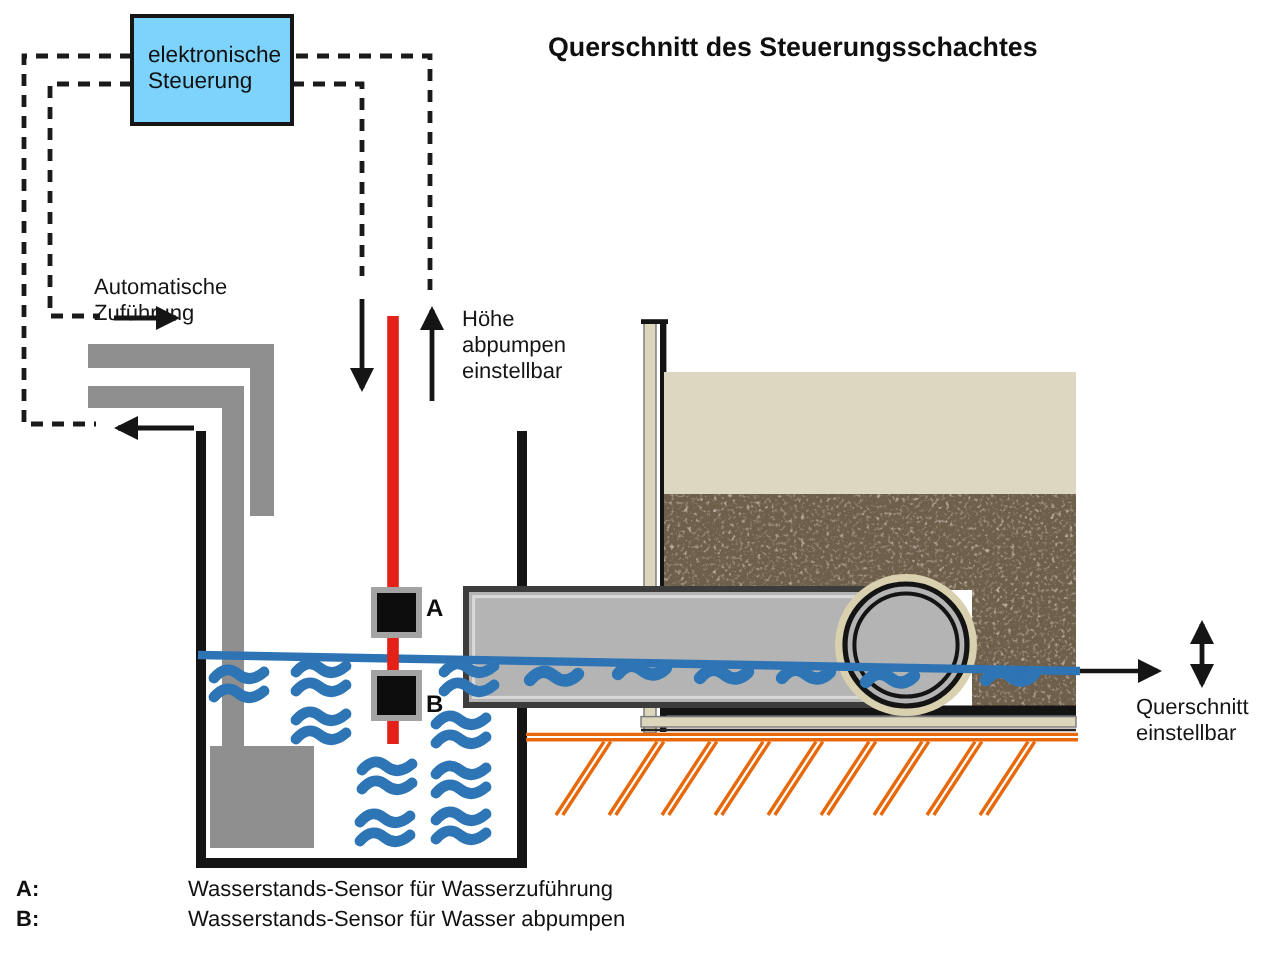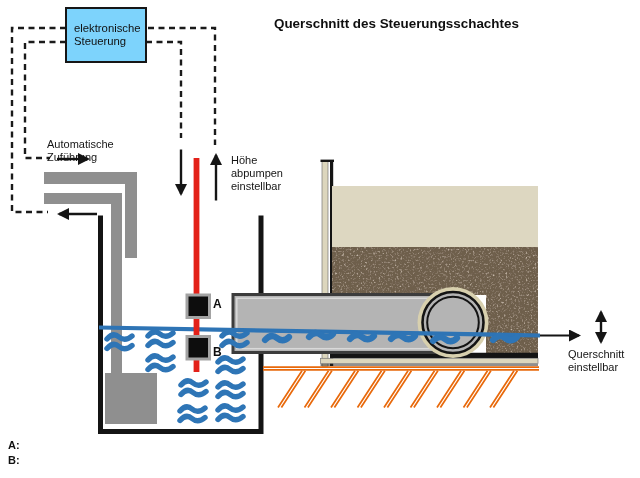"Wasserstands-Sensor für Wasserzuführung" span { html: none -> <span>Wasserstands-Sensor für Wasserzuführung</span> }
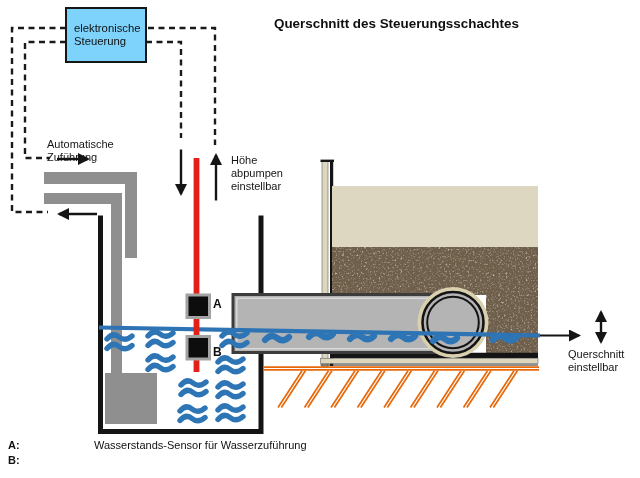"Wasserstands-Sensor für Wasser abpumpen" span { html: none -> <span>Wasserstands-Sensor für Wasser abpumpen</span> }
